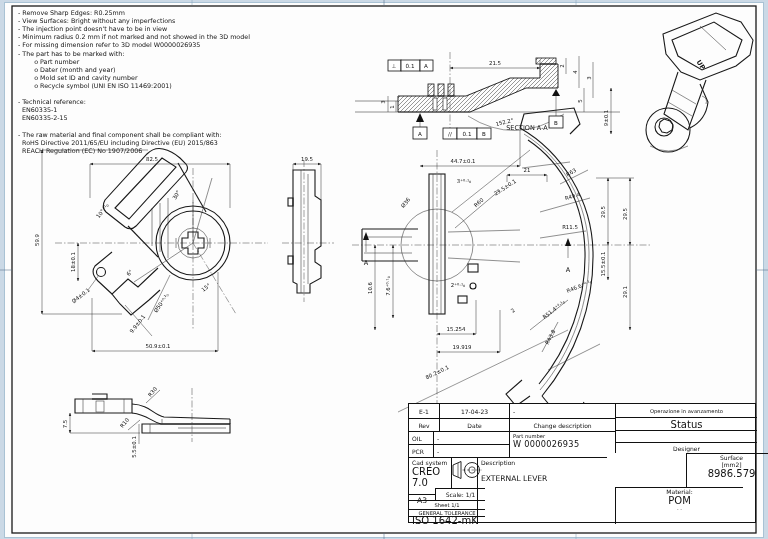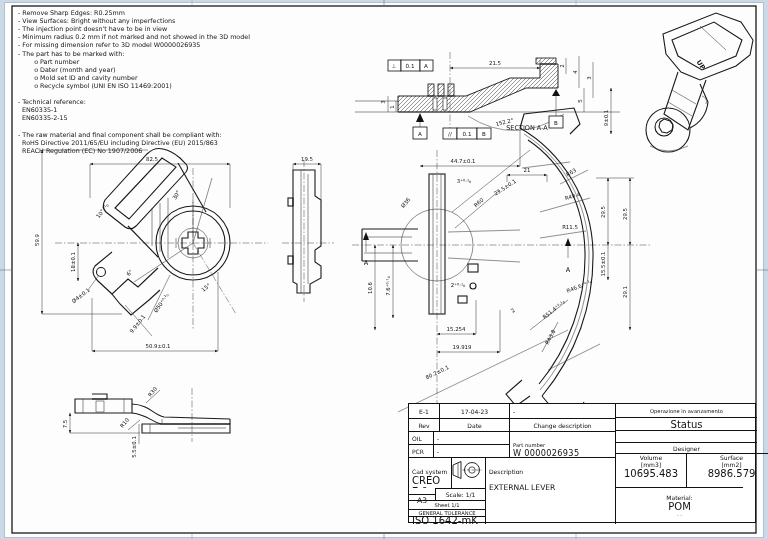"W 0000026935" .top { padding-top: 10px -> 1px }
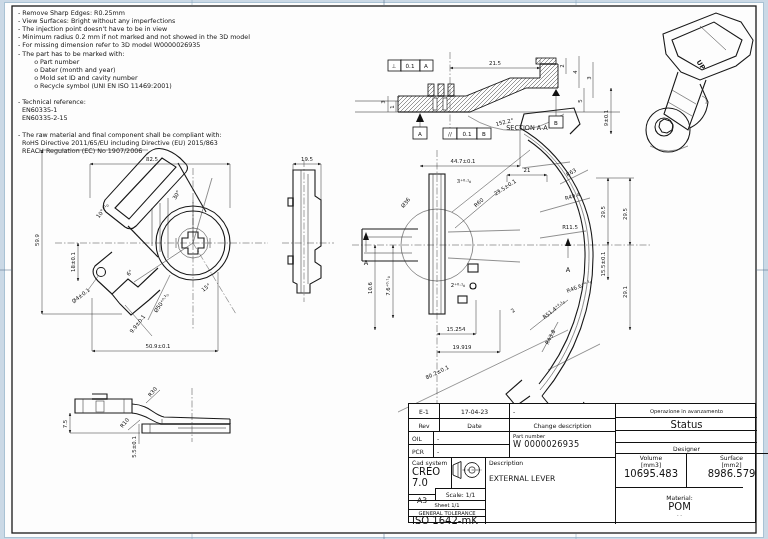"EXTERNAL LEVER" div.c { left: 76px -> 68px }
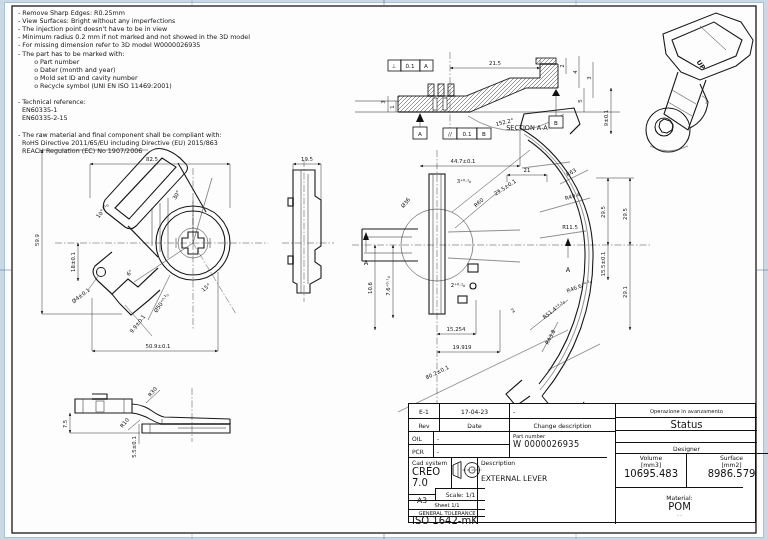"10695.483" div.c { html: <div> <span>Volume [mm3]</span> <span>10695.483</span> </div> -> none }
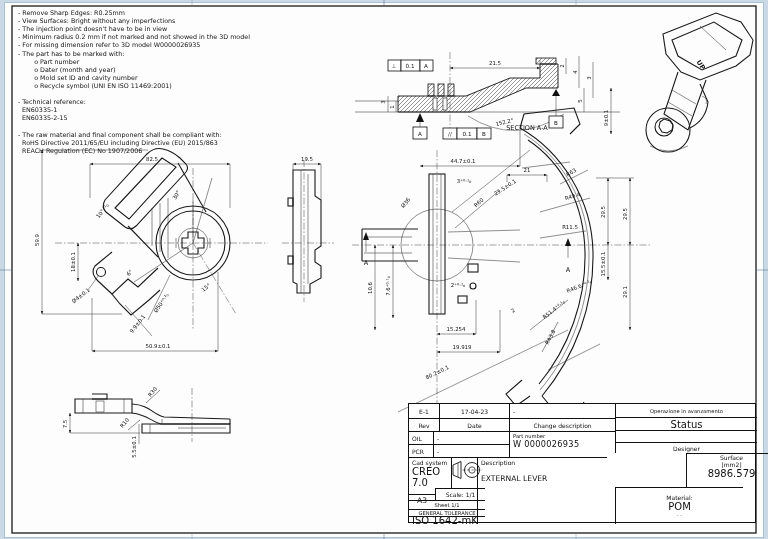"POM" div.c { justify-content: center -> none }
